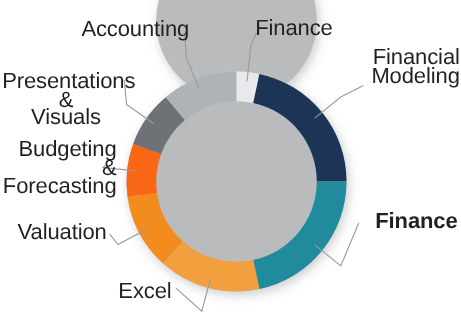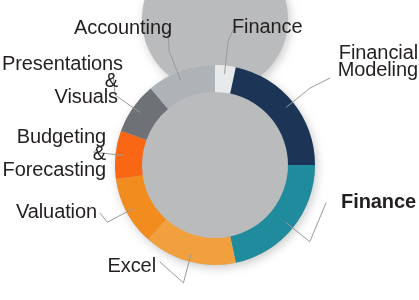"Presentations &" #lbl-presentations { text-align: right -> center; top: 55px -> 66px }
